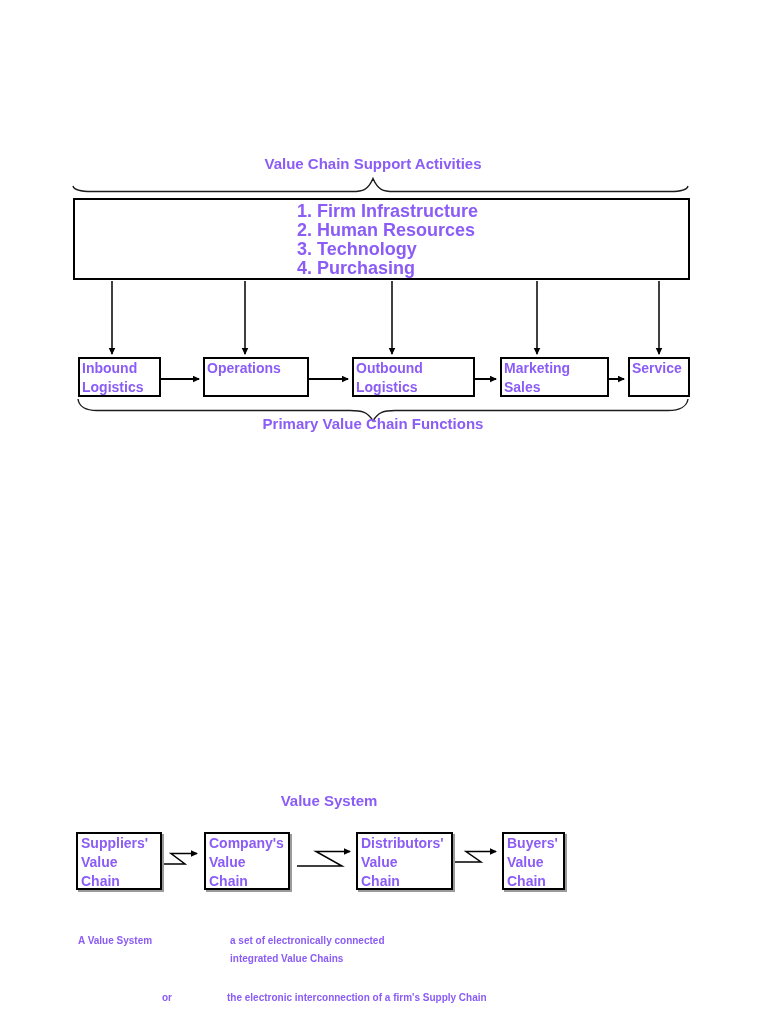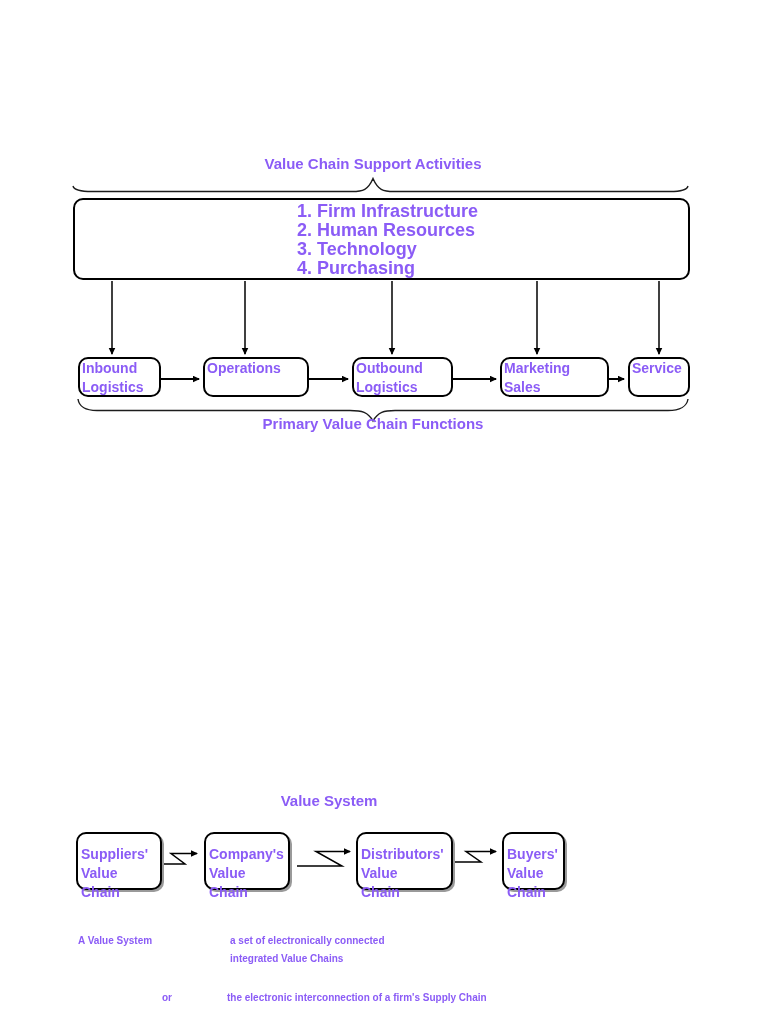"Inbound" .node { border-radius: 10px -> none }
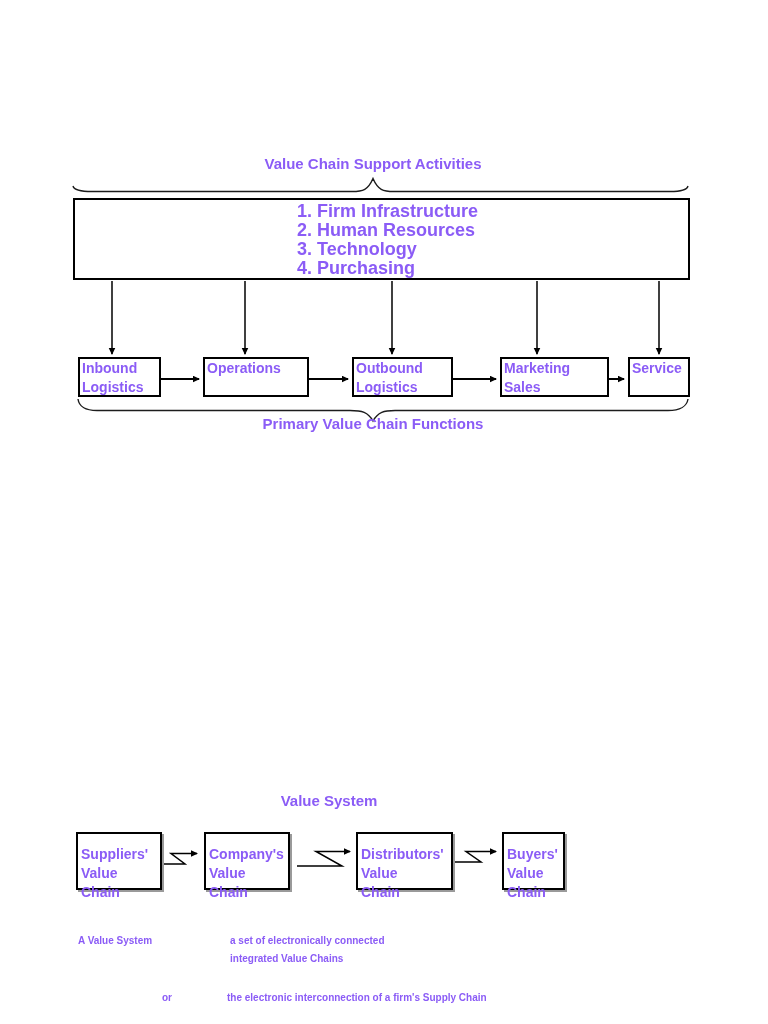"Outbound" .pbox-2 { width: 101px -> 123px }
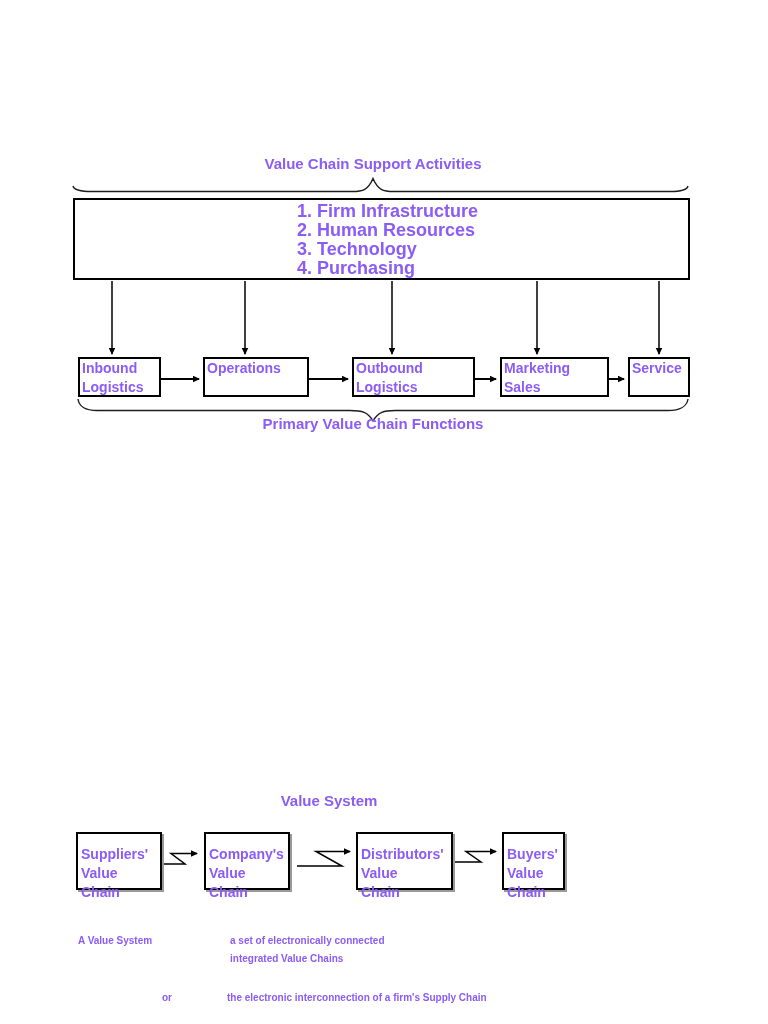"Suppliers'" .vbox { padding: 11px 3px -> 0 3px }
